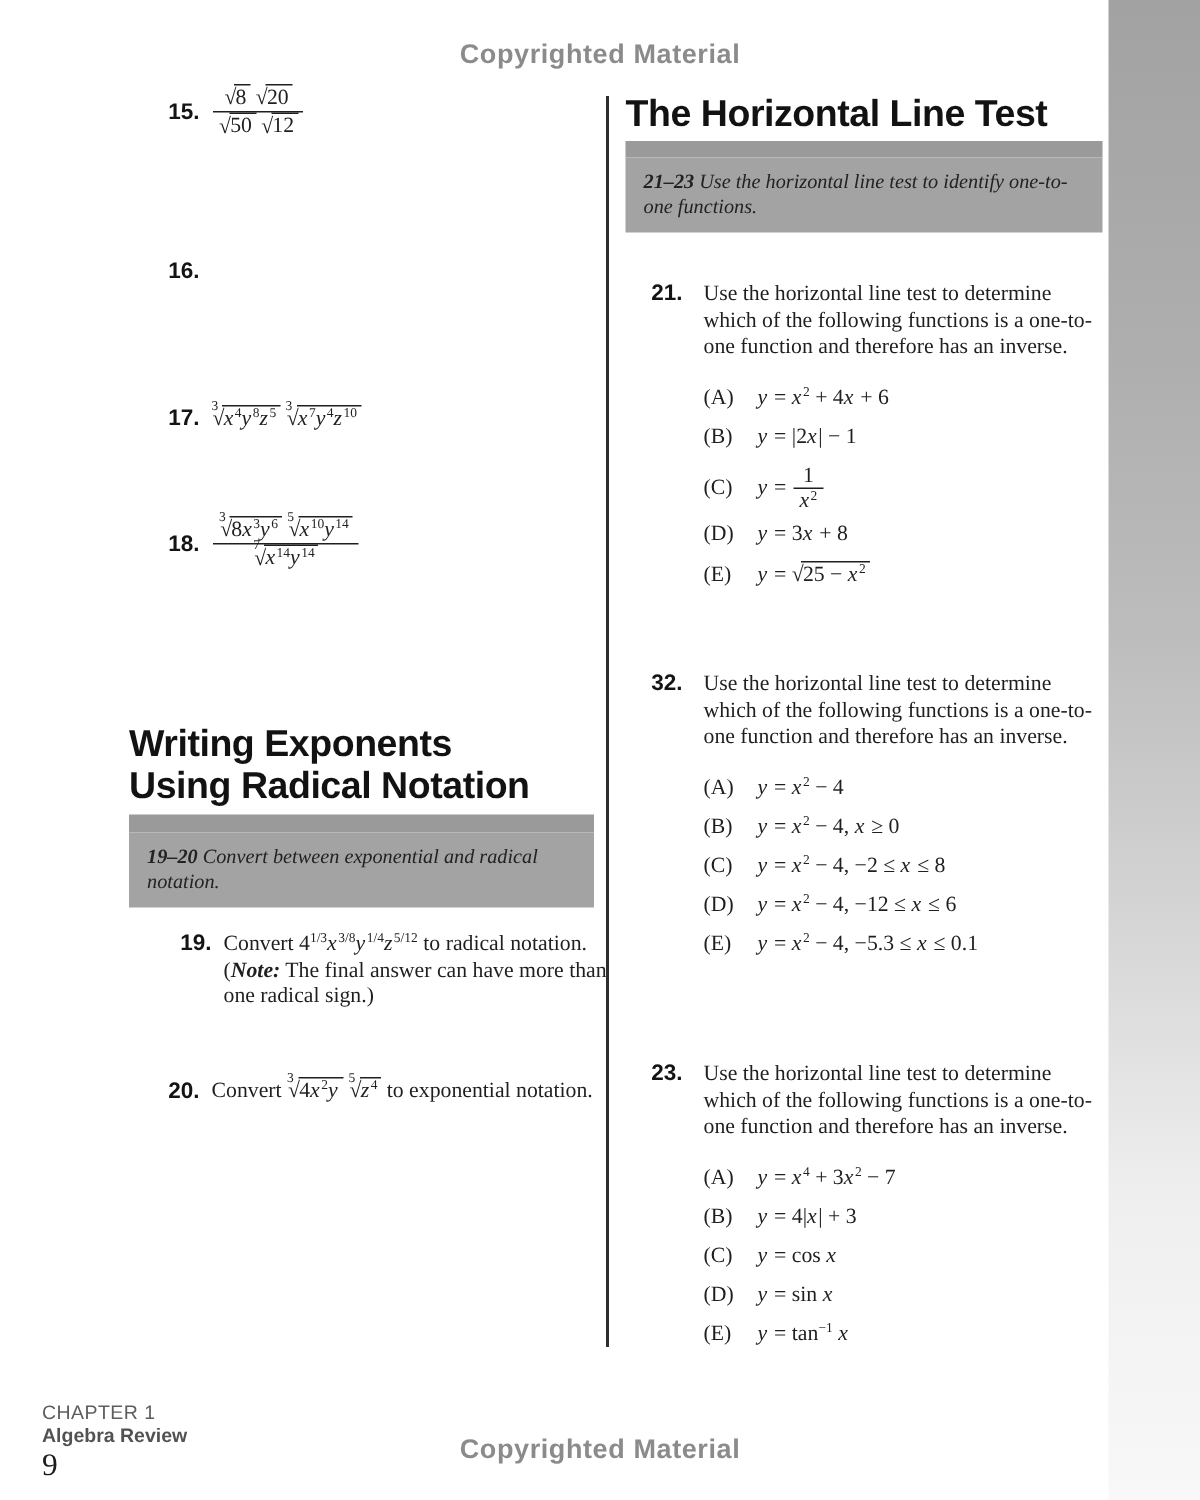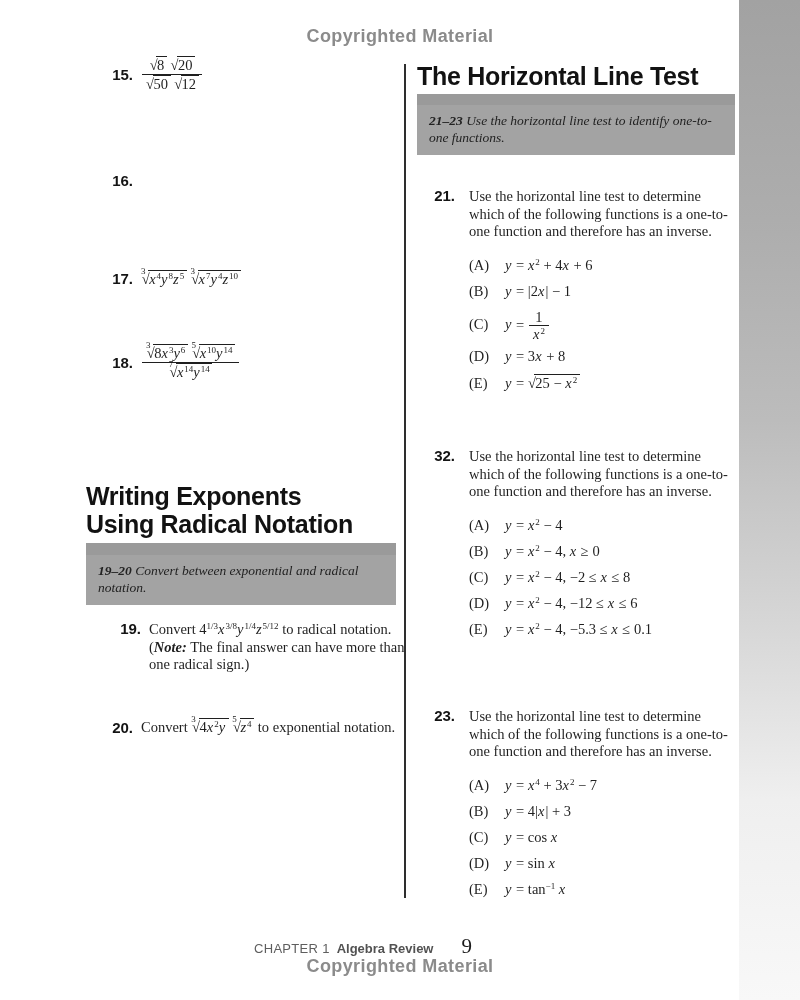"CHAPTER 1" .footer { flex-direction: none -> column; justify-content: center -> space-between }
